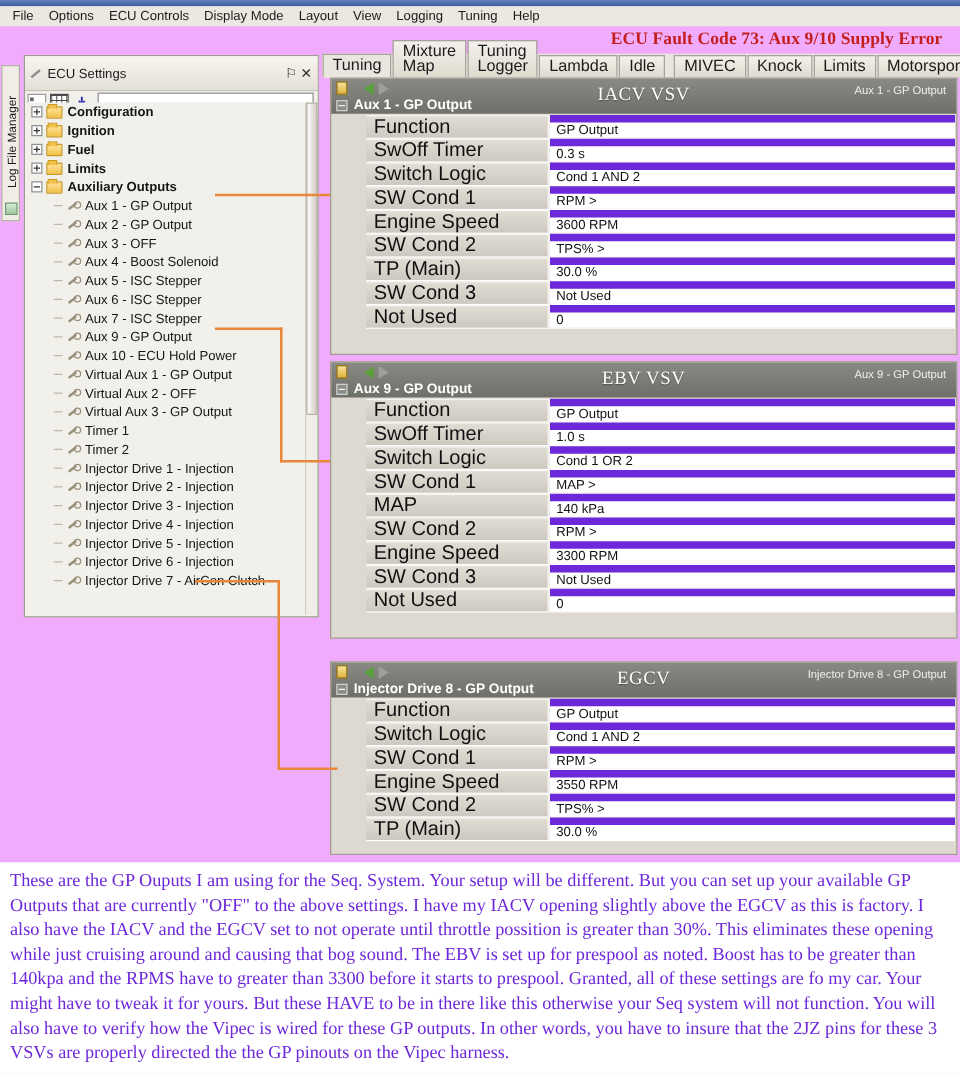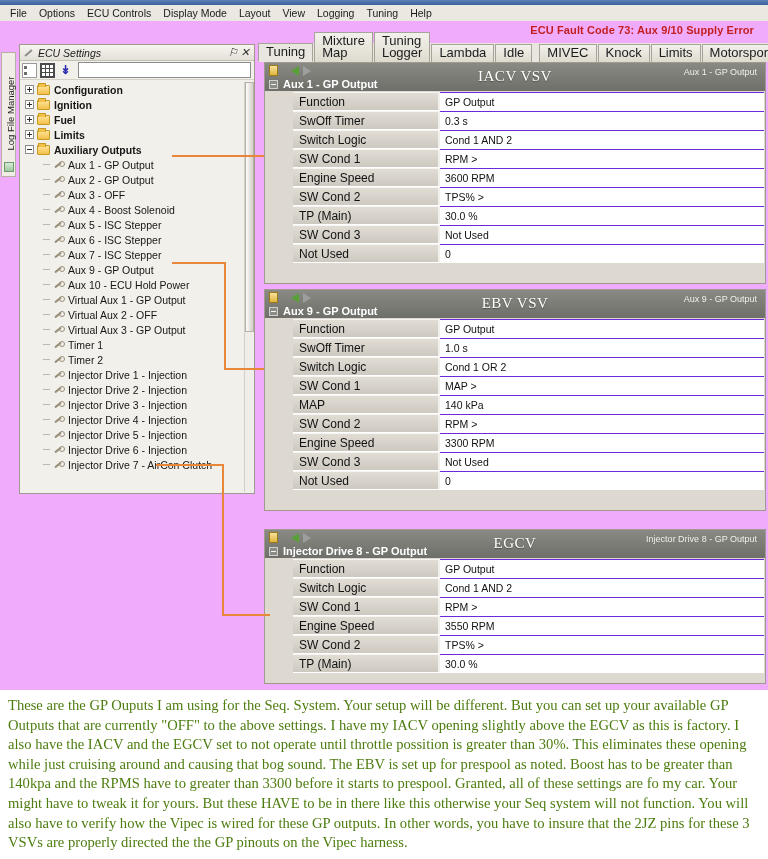"ECU Fault Code 73: Aux" #faultcode { font-family: Liberation Sans, sans-serif -> Liberation Serif, serif; font-size: 11px -> 14px }
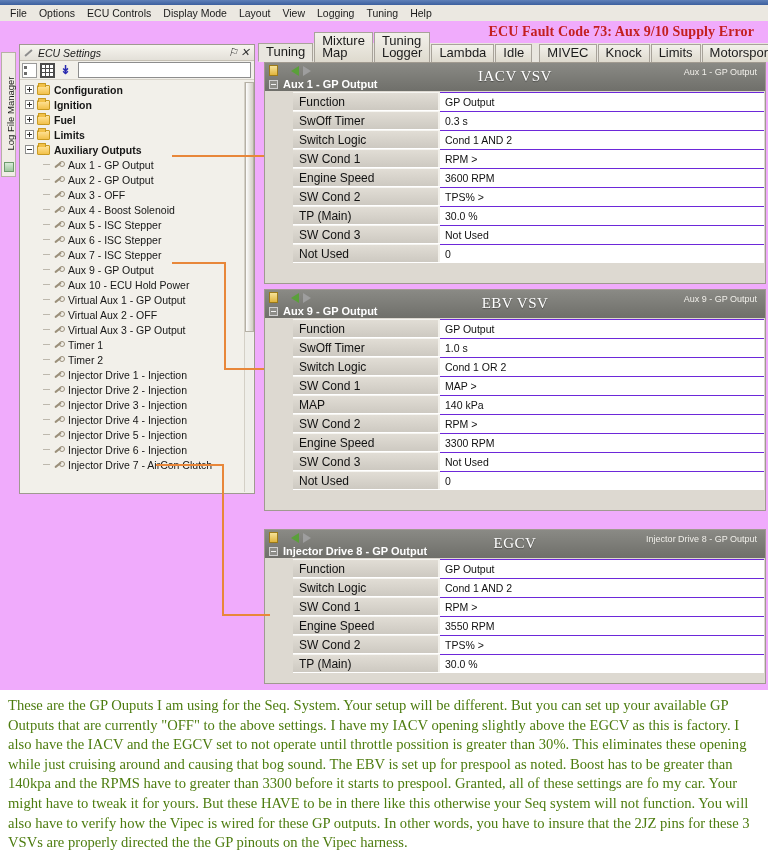"ECU Settings" #settings-header { font-style: italic -> none; height: 16px -> 28px }
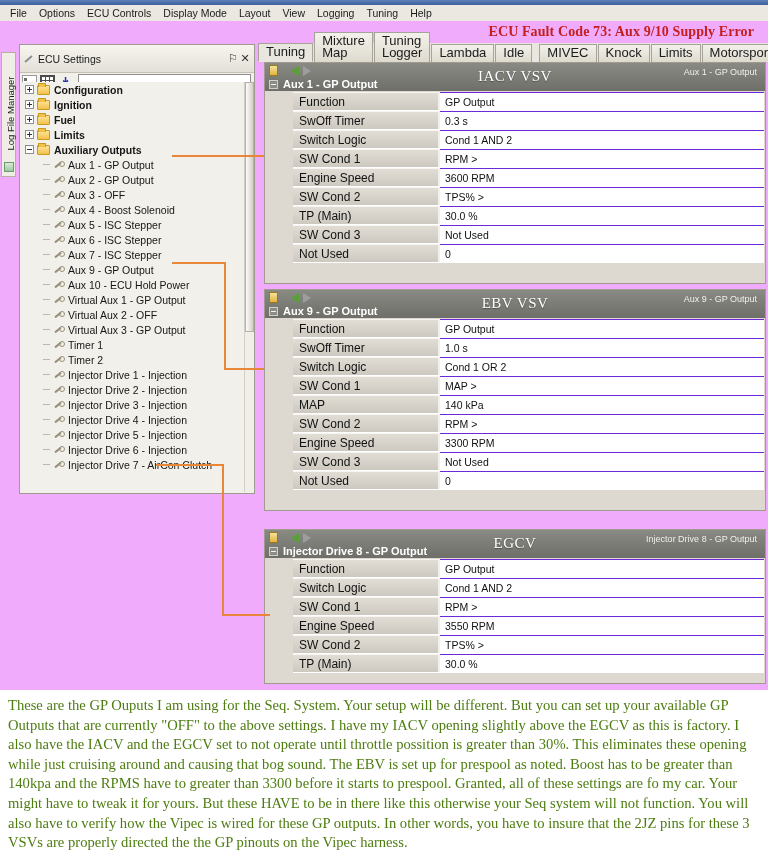"Function" .gcell-k { font-size: 12px -> 16px }
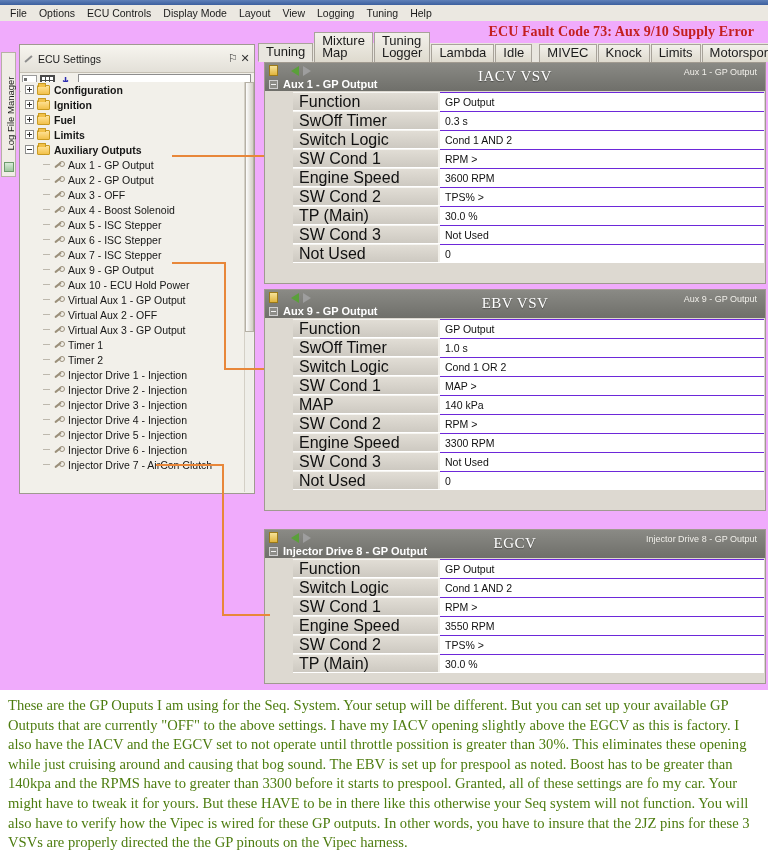"GP Output" .gcell-v { border-top: 1px solid #6d28d9 -> 6px solid #6d28d9 }
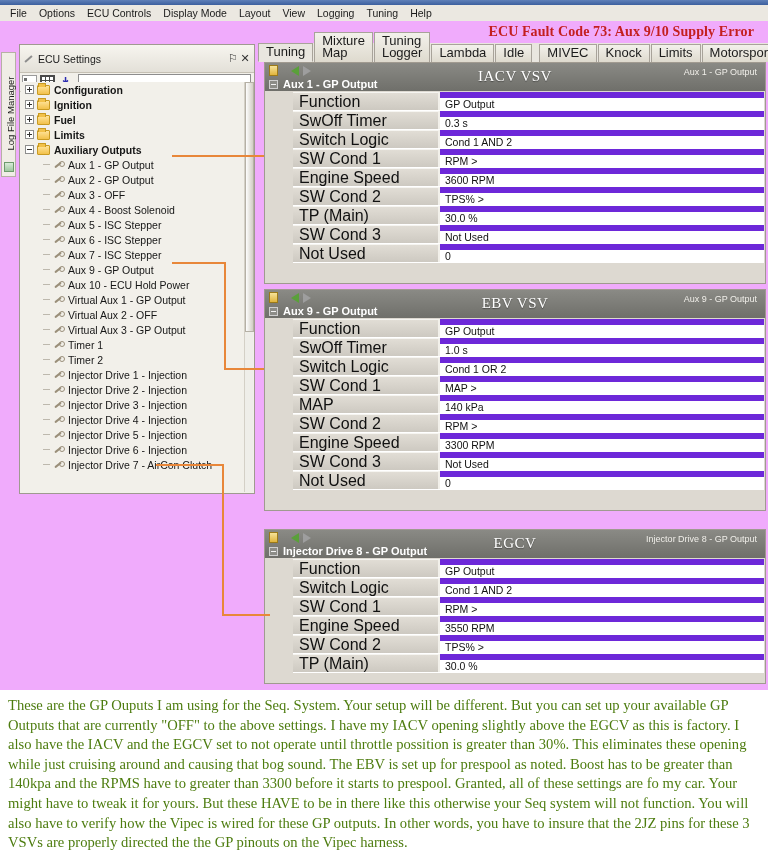"These are the GP Ouputs" #prose p { color: #4d7c0f -> #6d28d9 }
